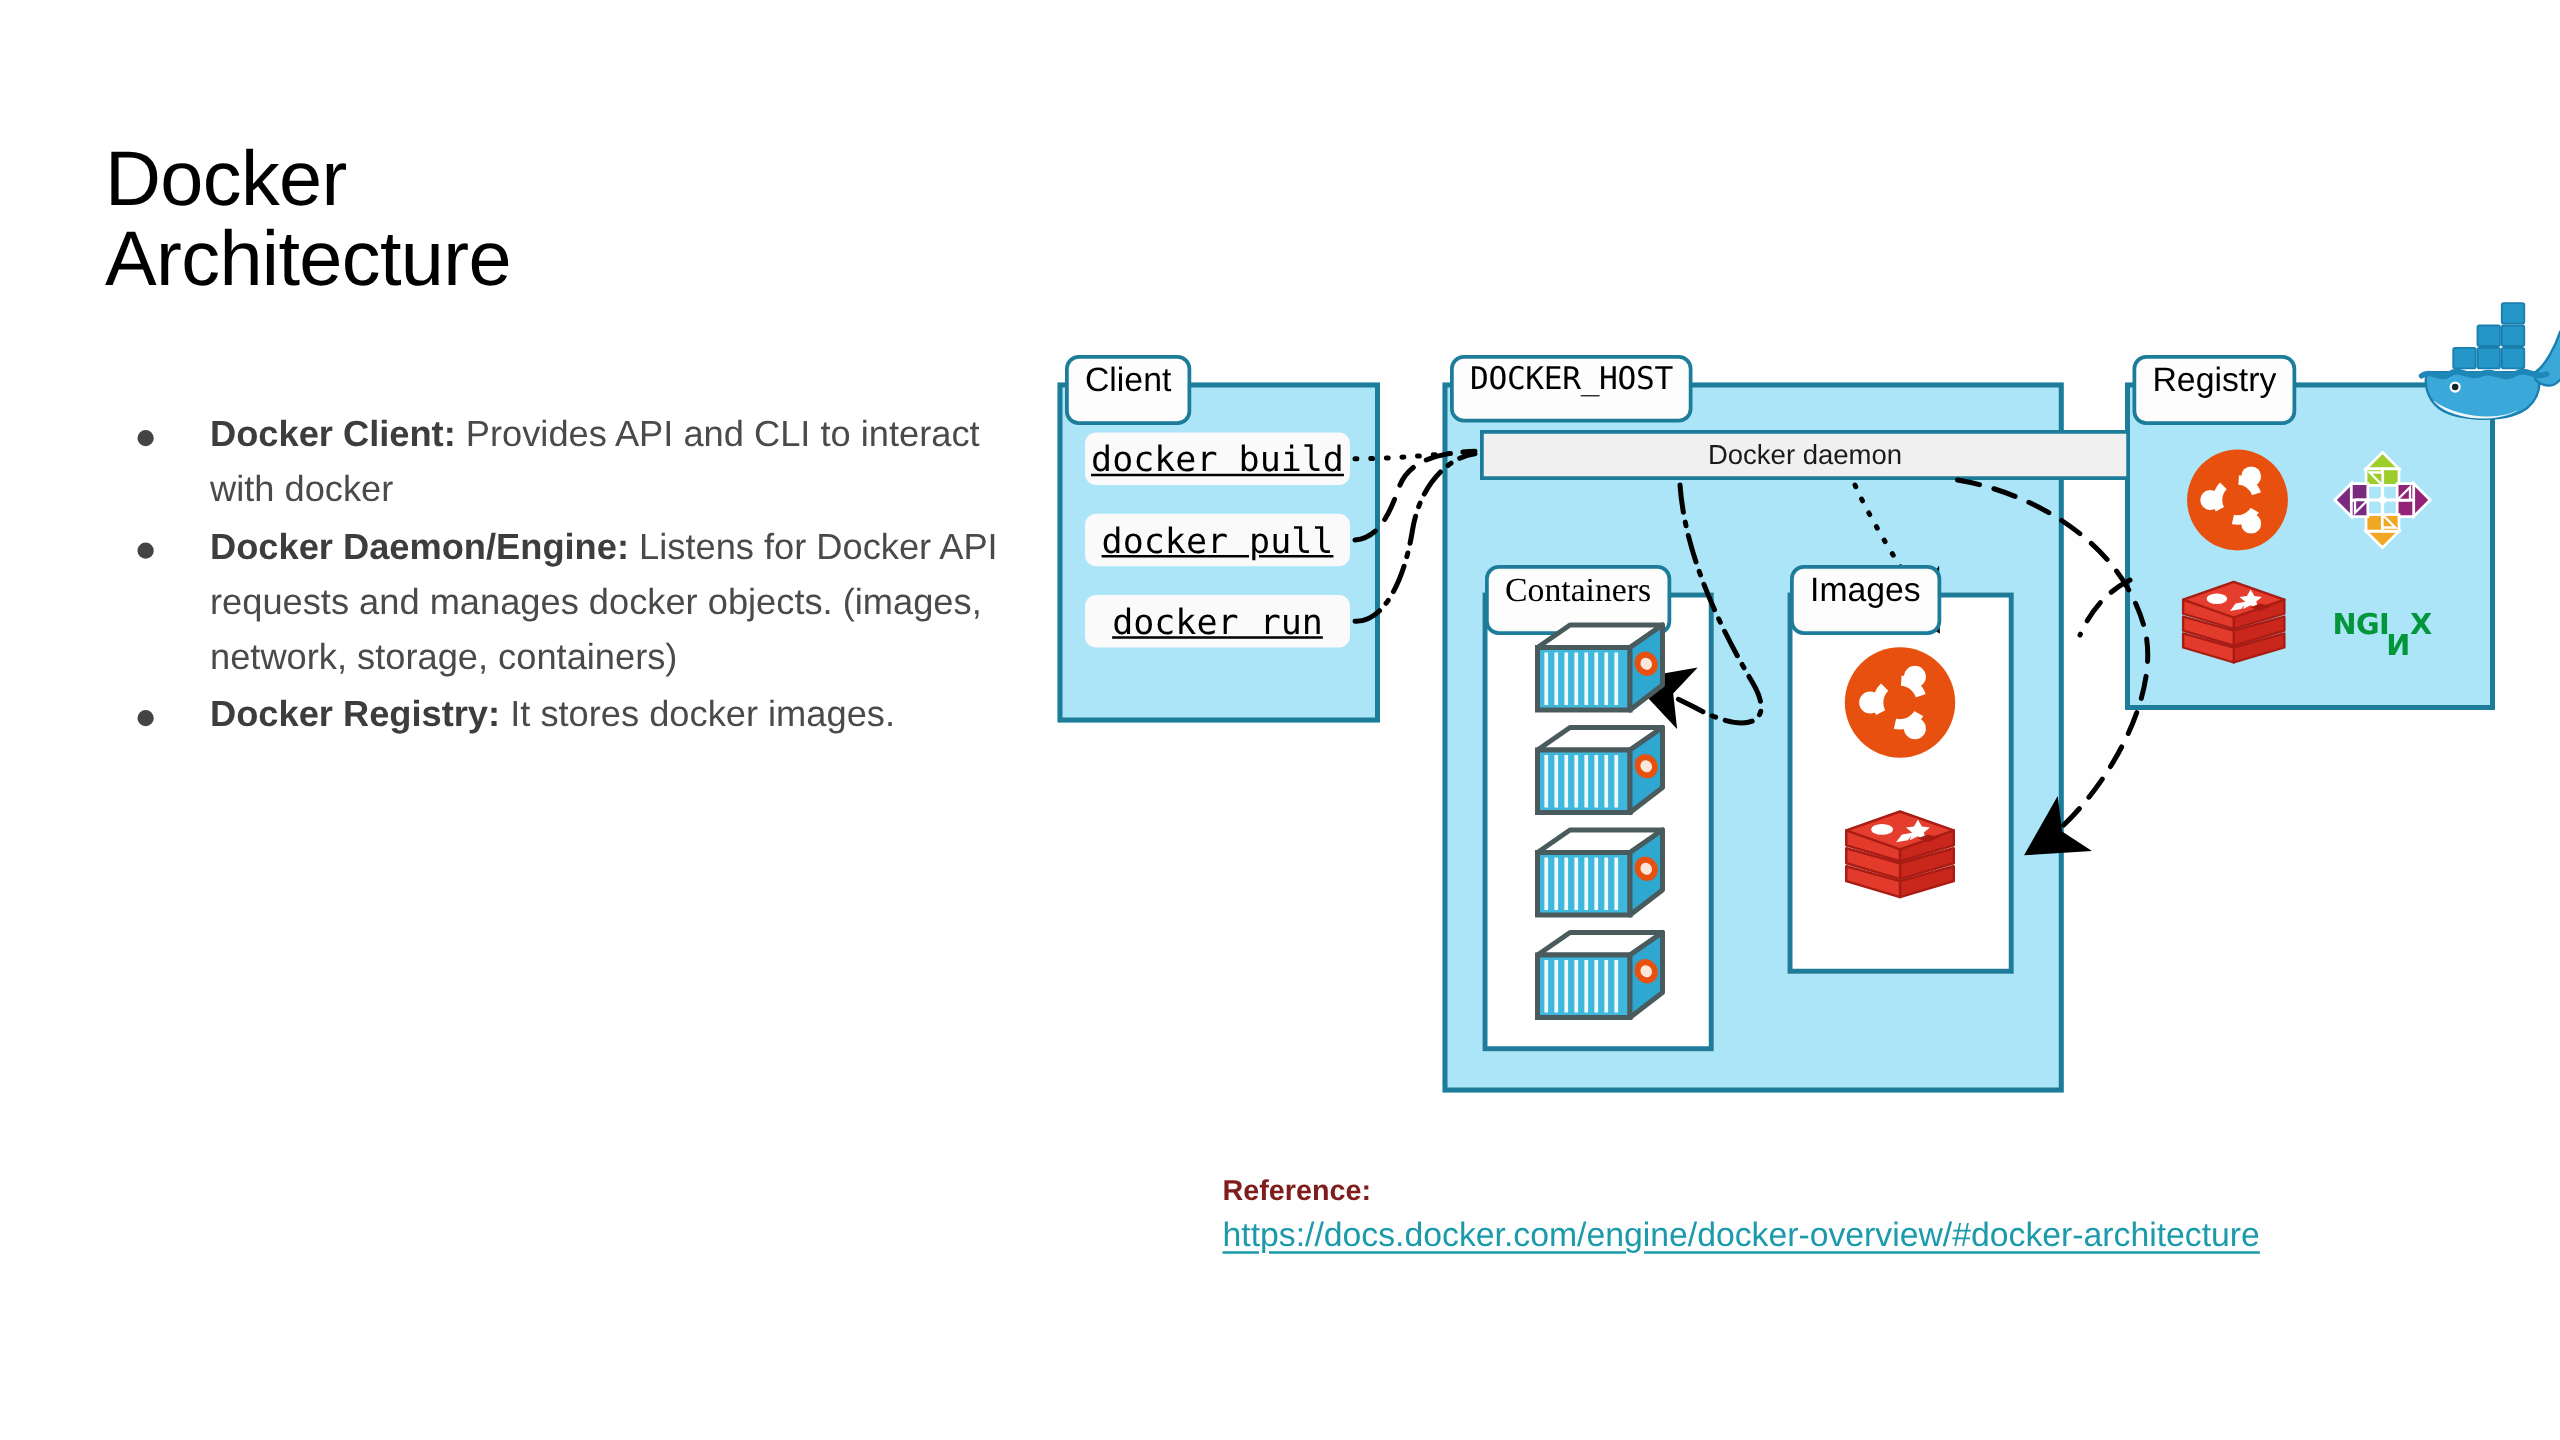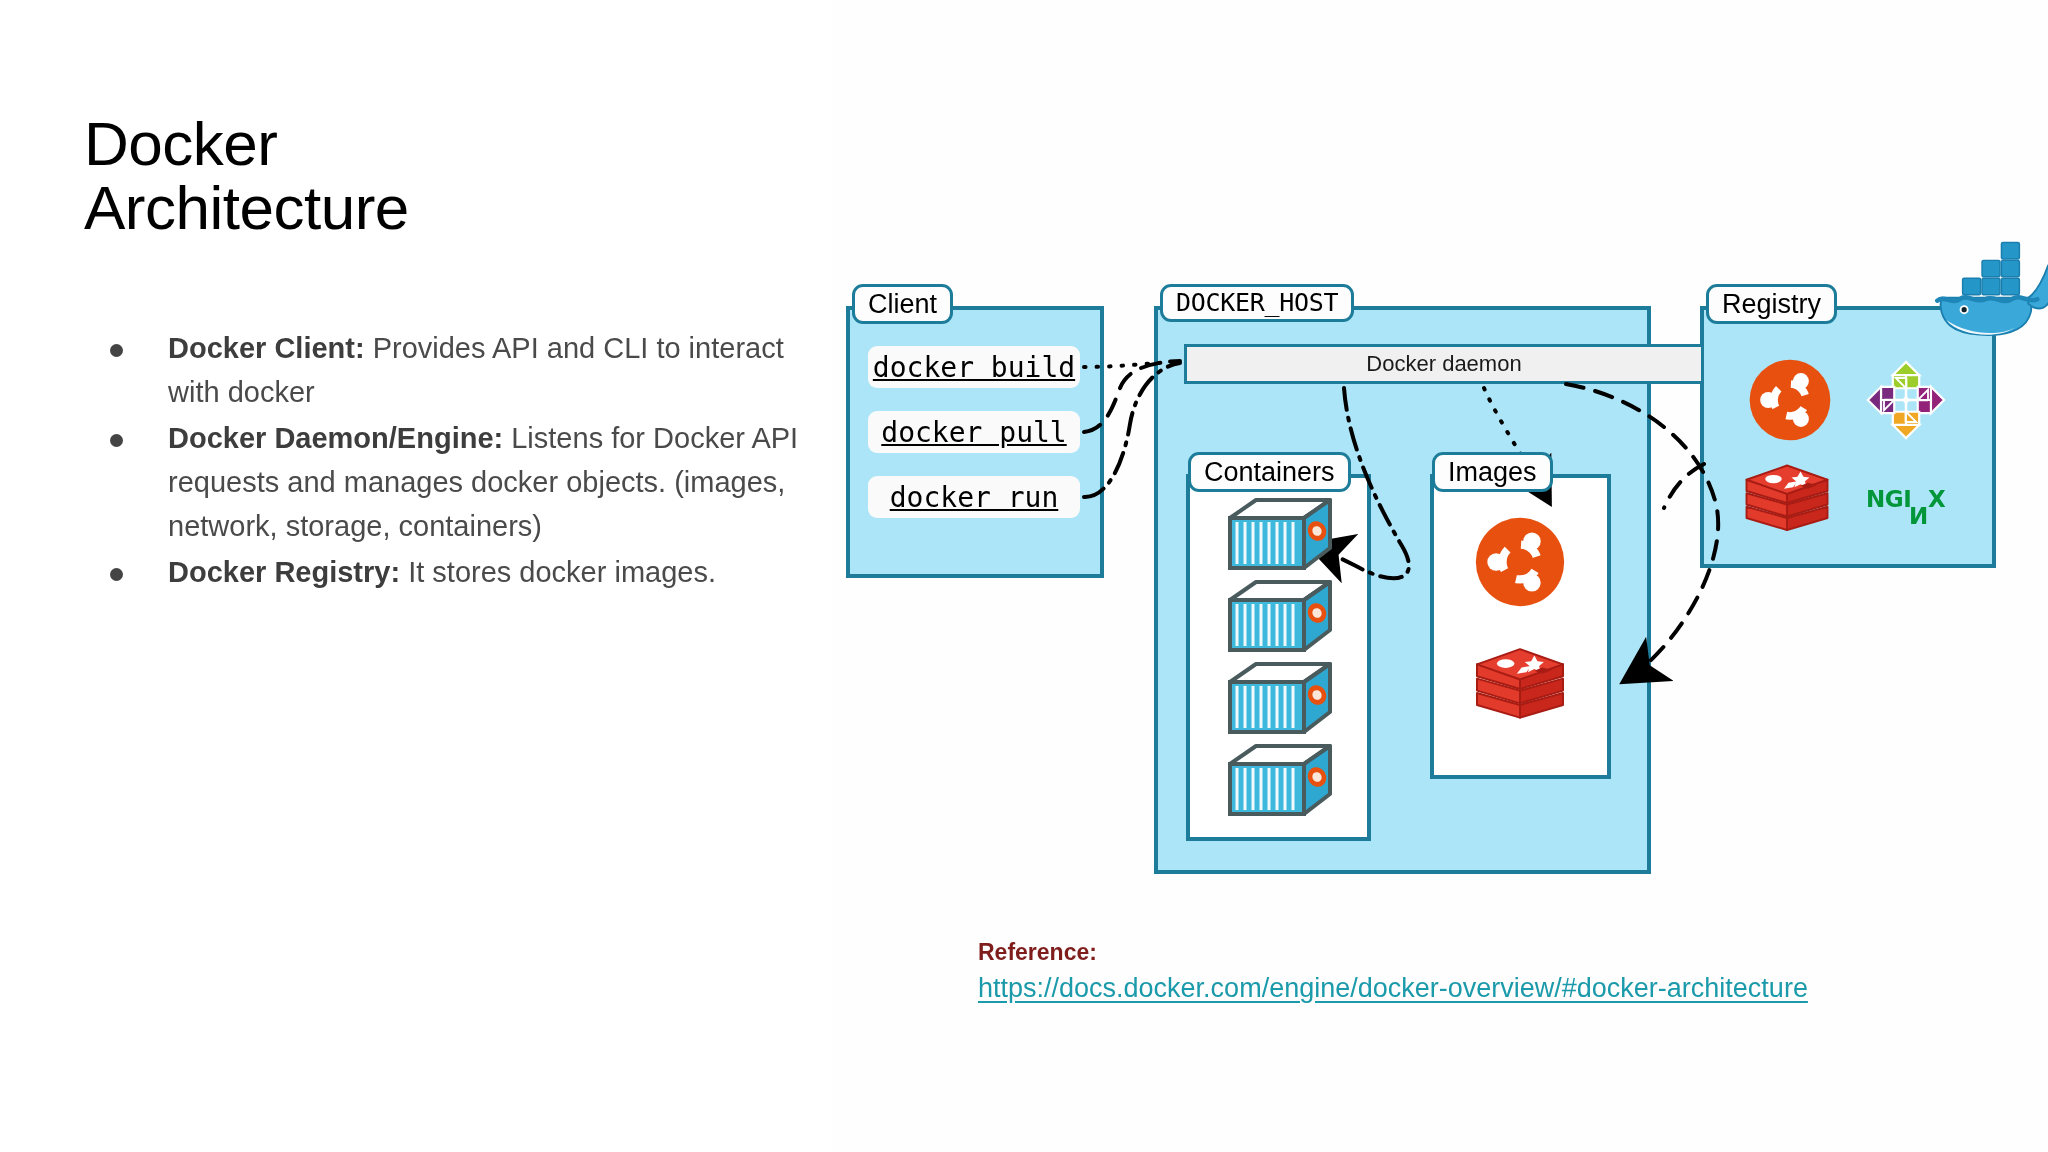"Client" .tag { padding: 1px 13px 0 13px -> 1px 13px 16px 13px }
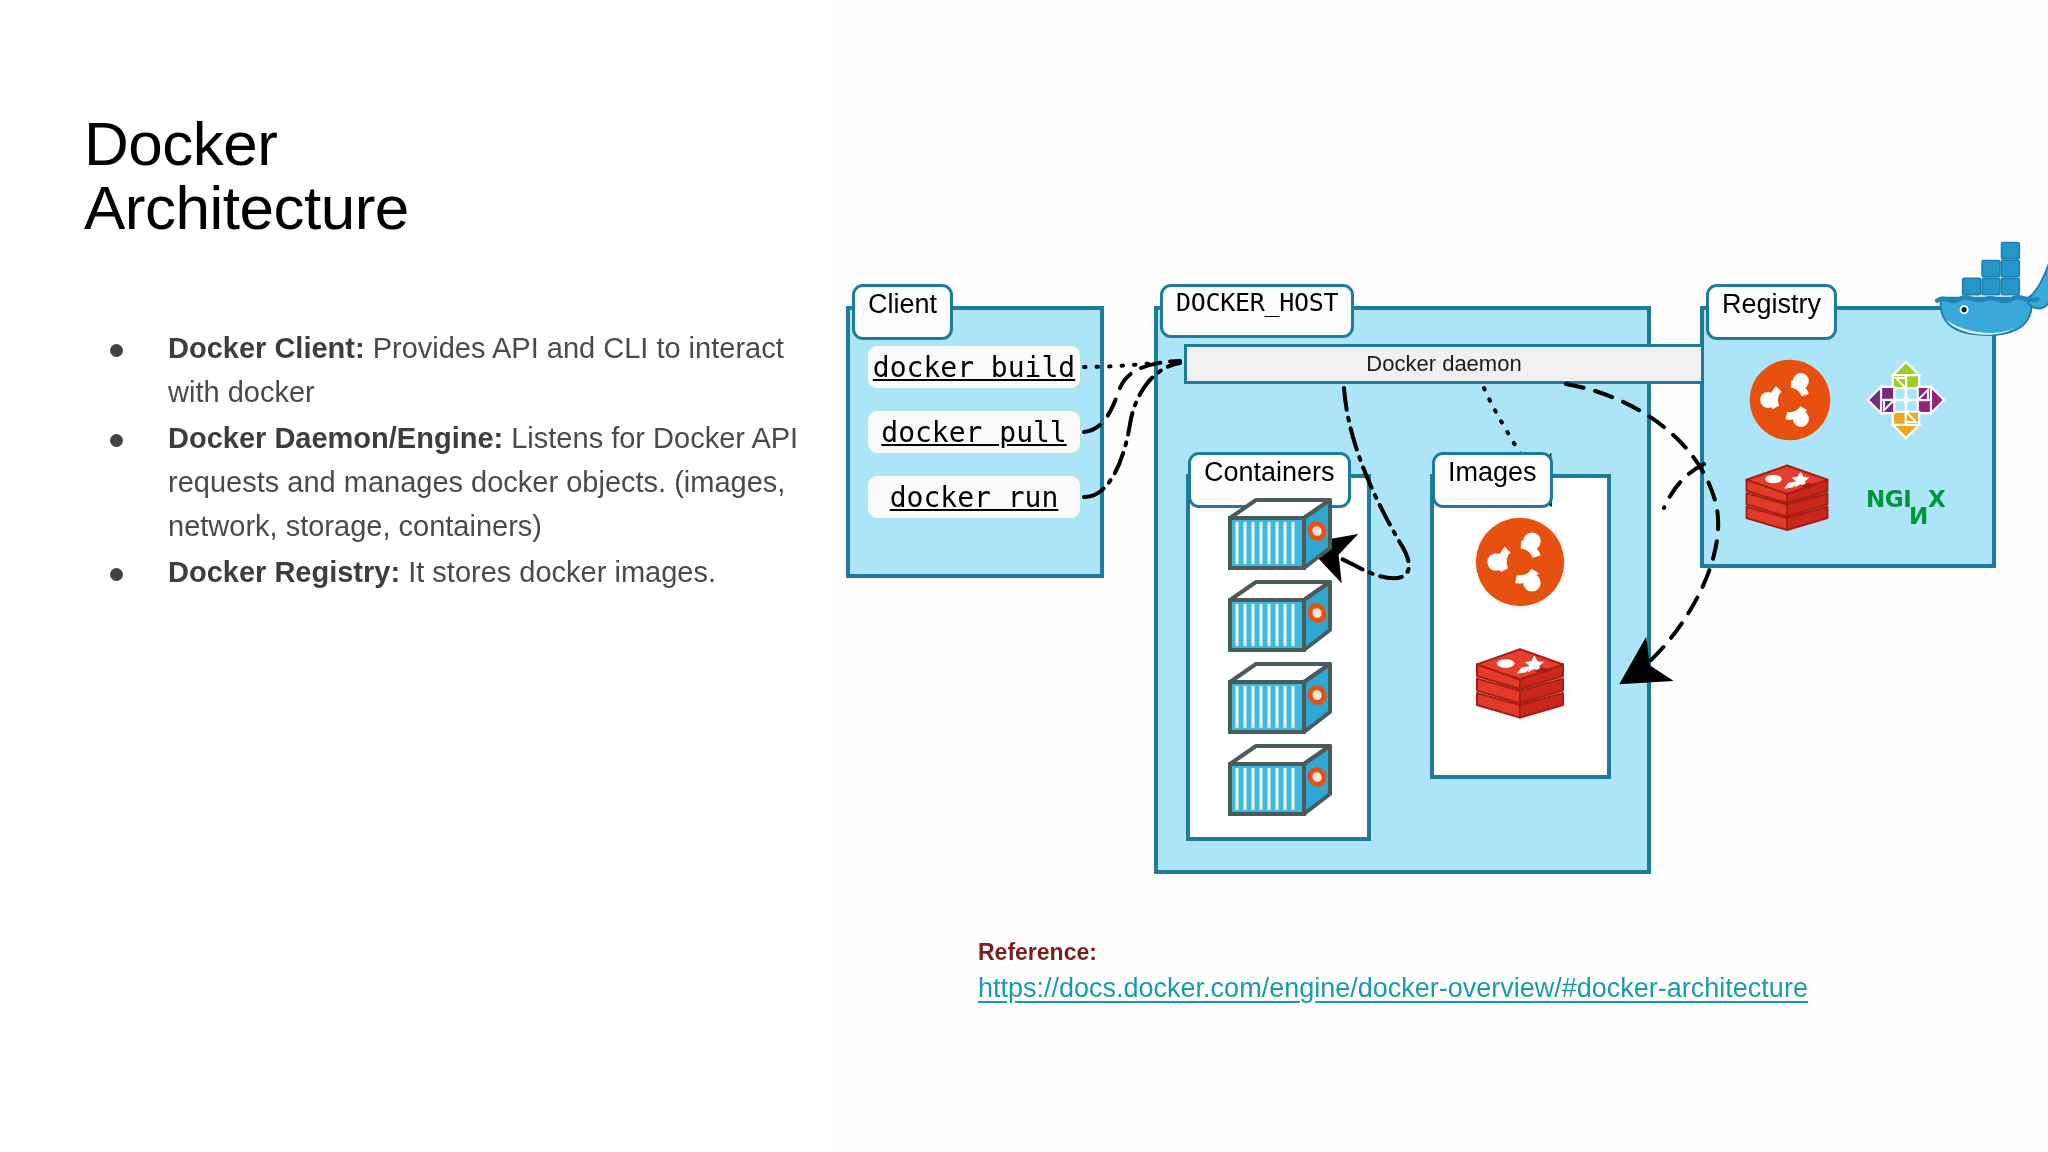"Containers" div.tag { font-family: none -> Liberation Serif, serif }
